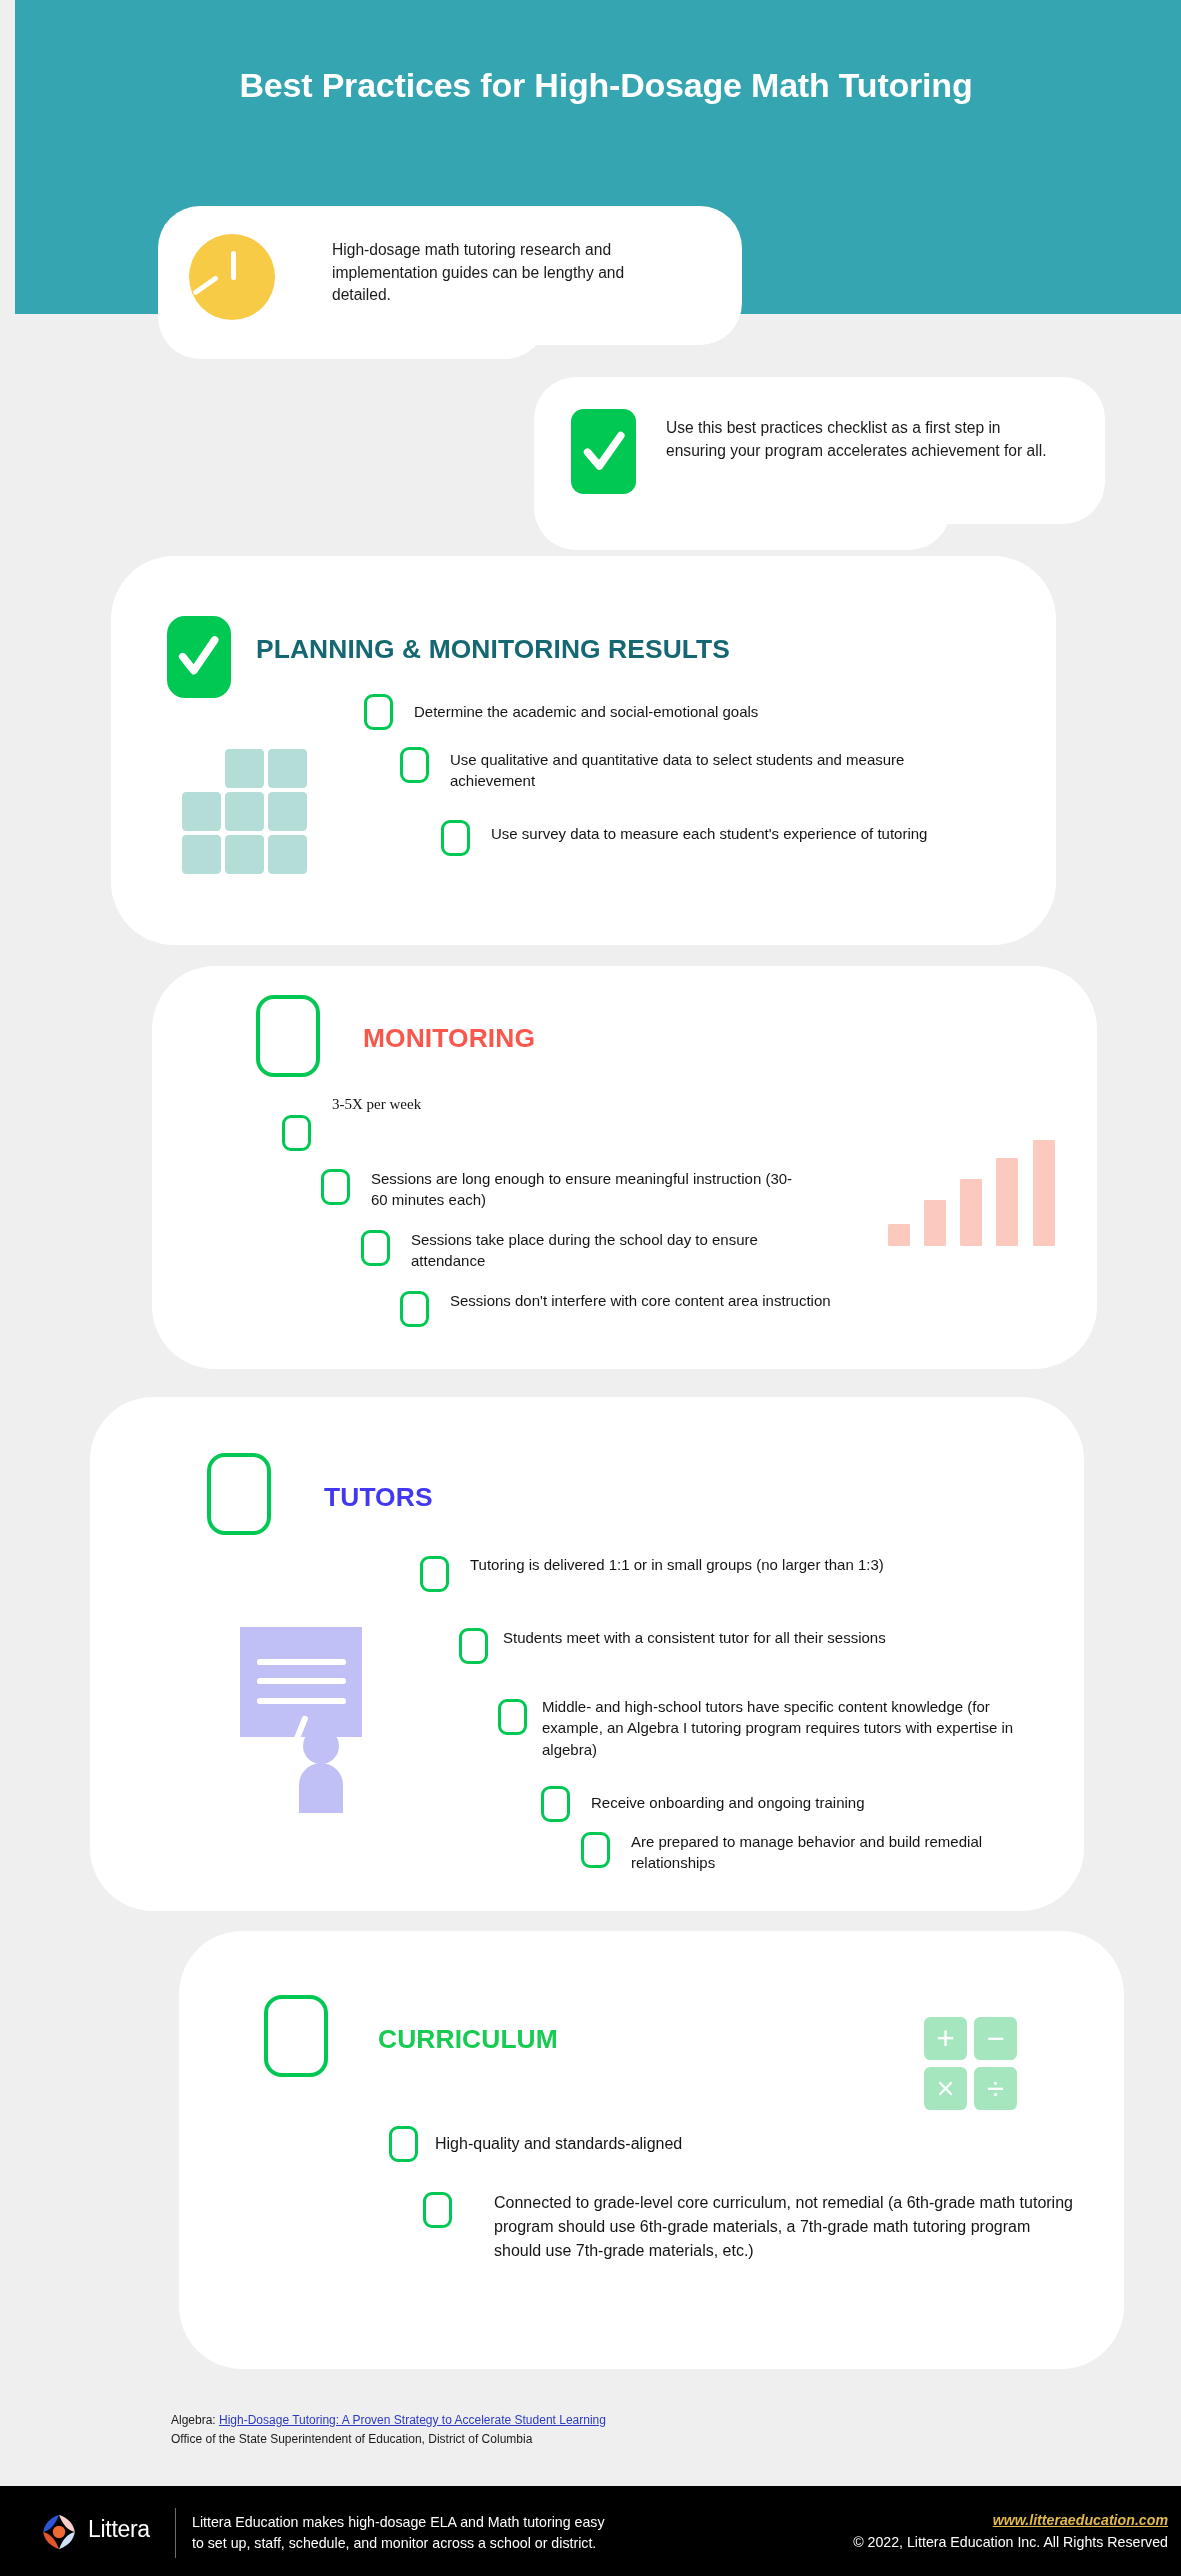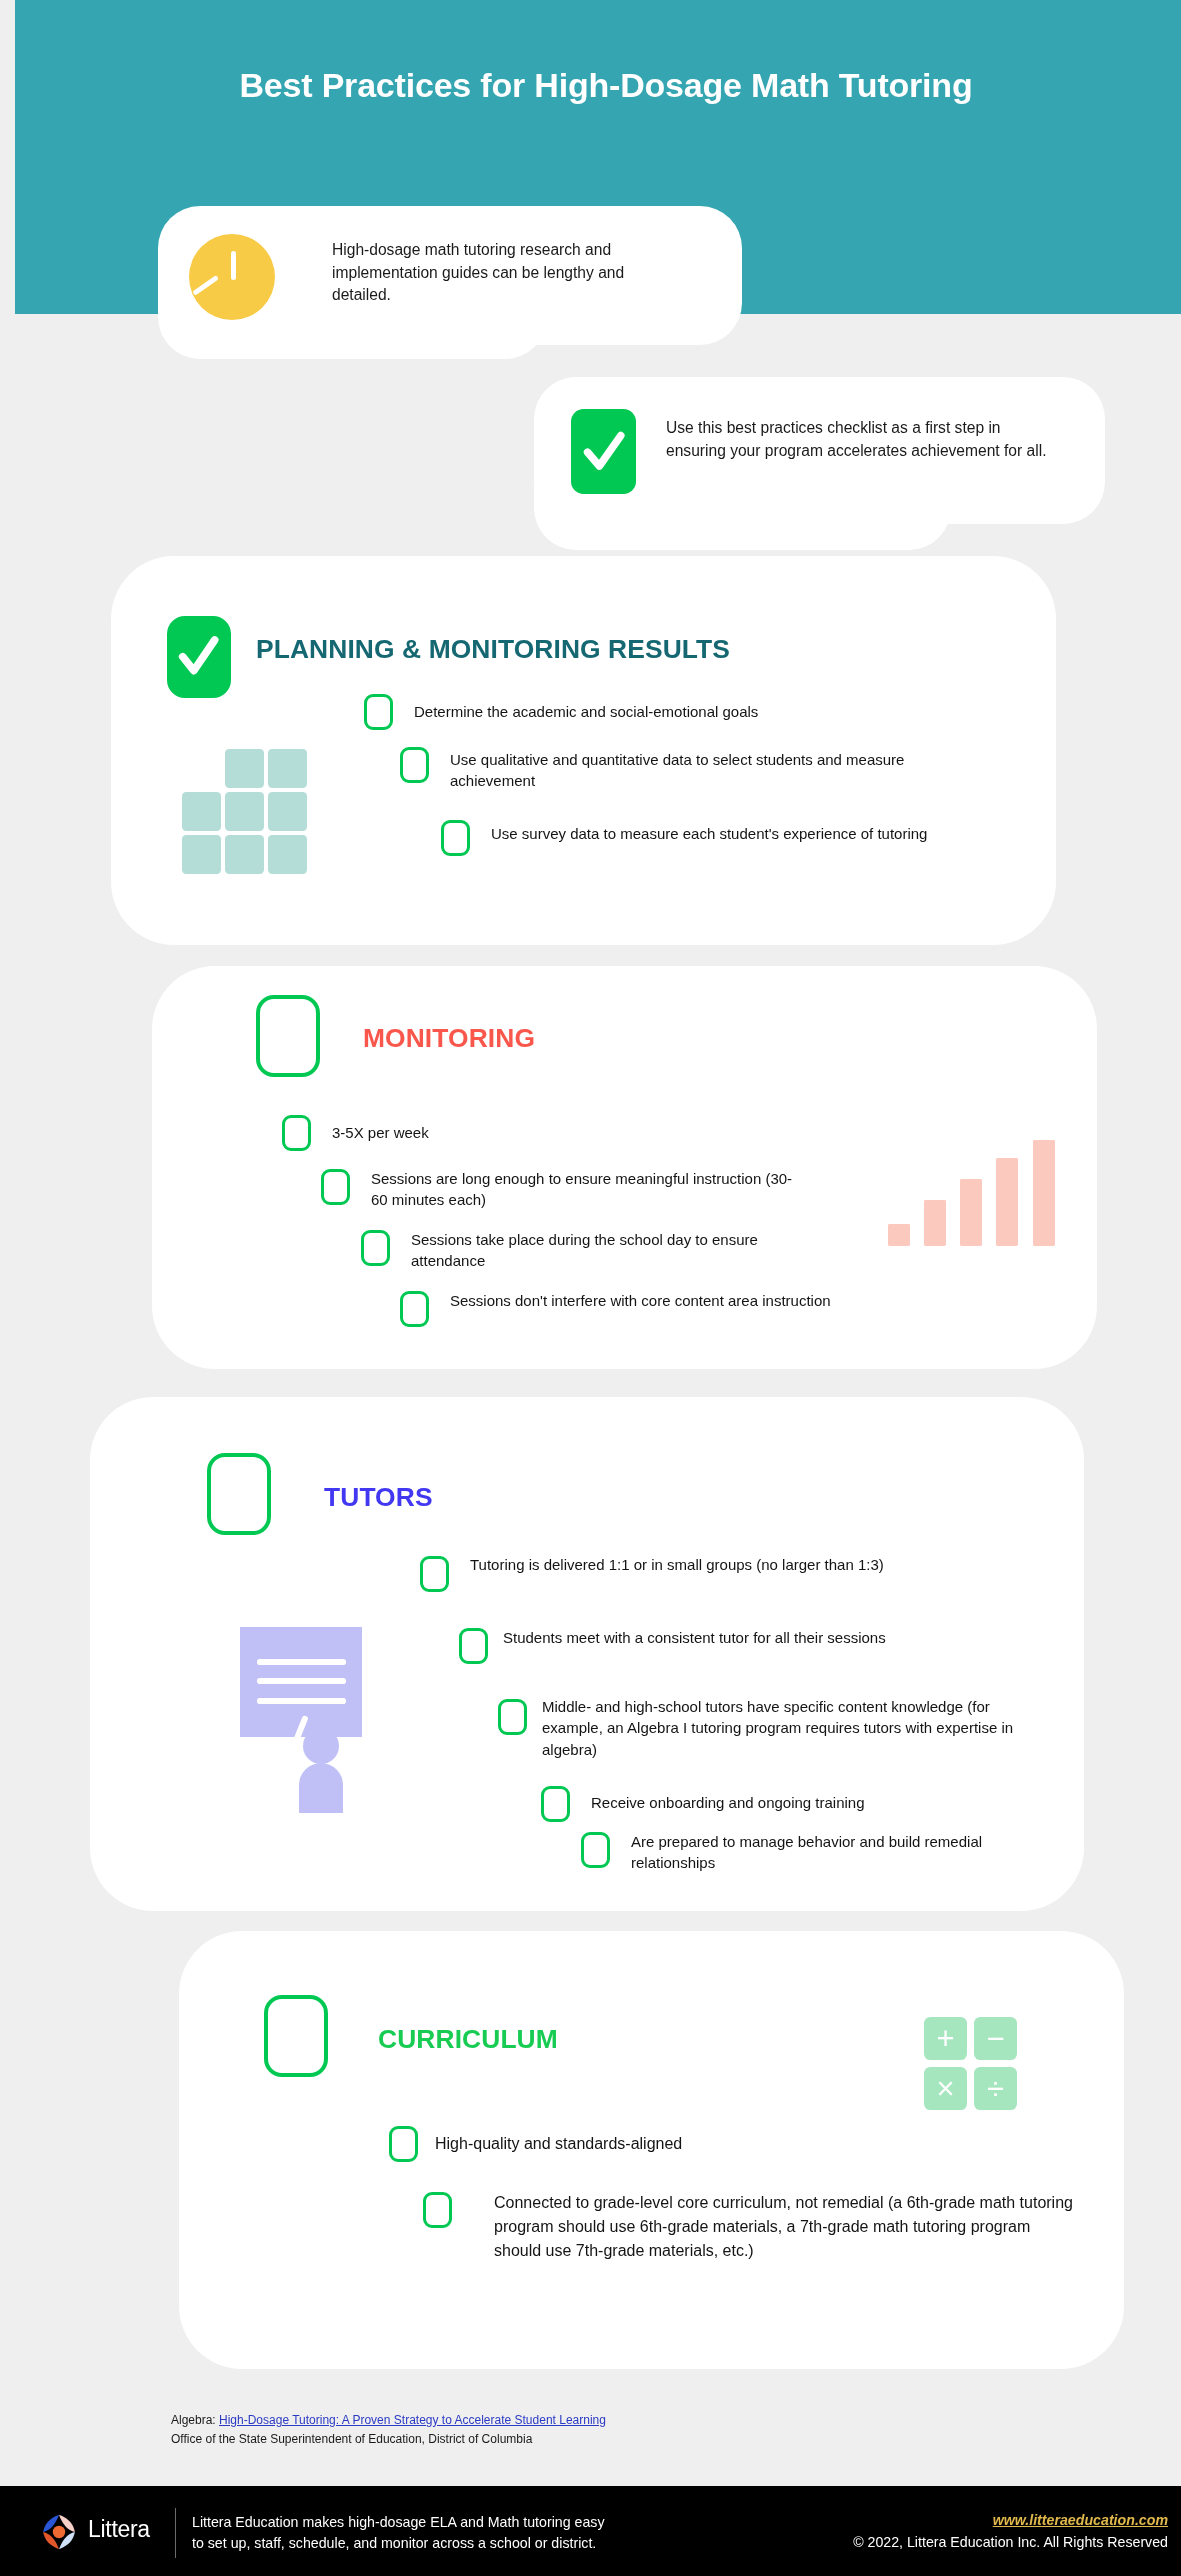"3-5X per week" div.chk-text { font-family: none -> Liberation Serif, serif; top: 1122px -> 1094px }
